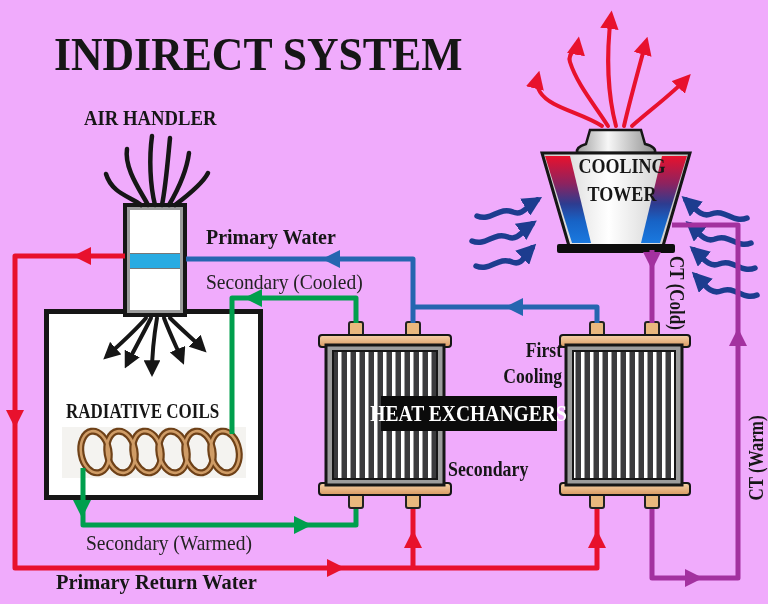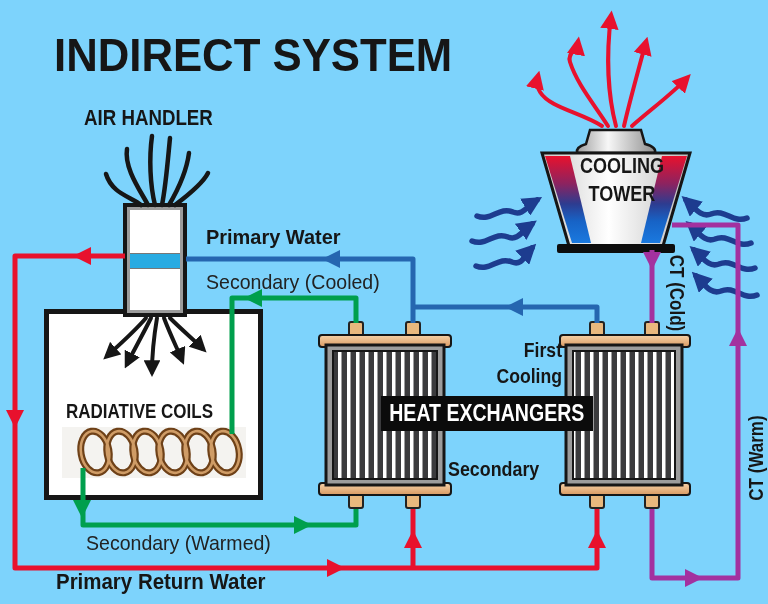"INDIRECT SYSTEM" #canvas { background: #7dd3fc -> #f0abfc; font-family: Liberation Sans, sans-serif -> Liberation Serif, serif }
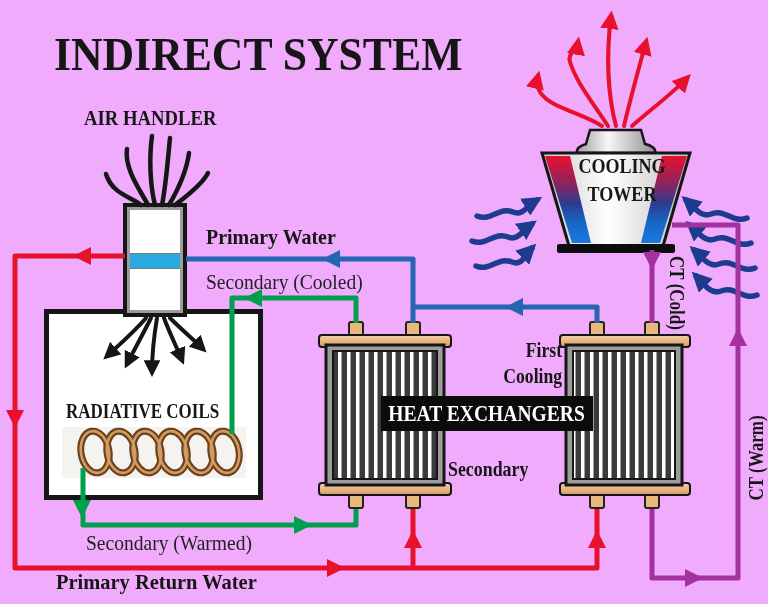"HEAT EXCHANGERS" #banner-heat-exchangers { width: 212px -> 176px }
